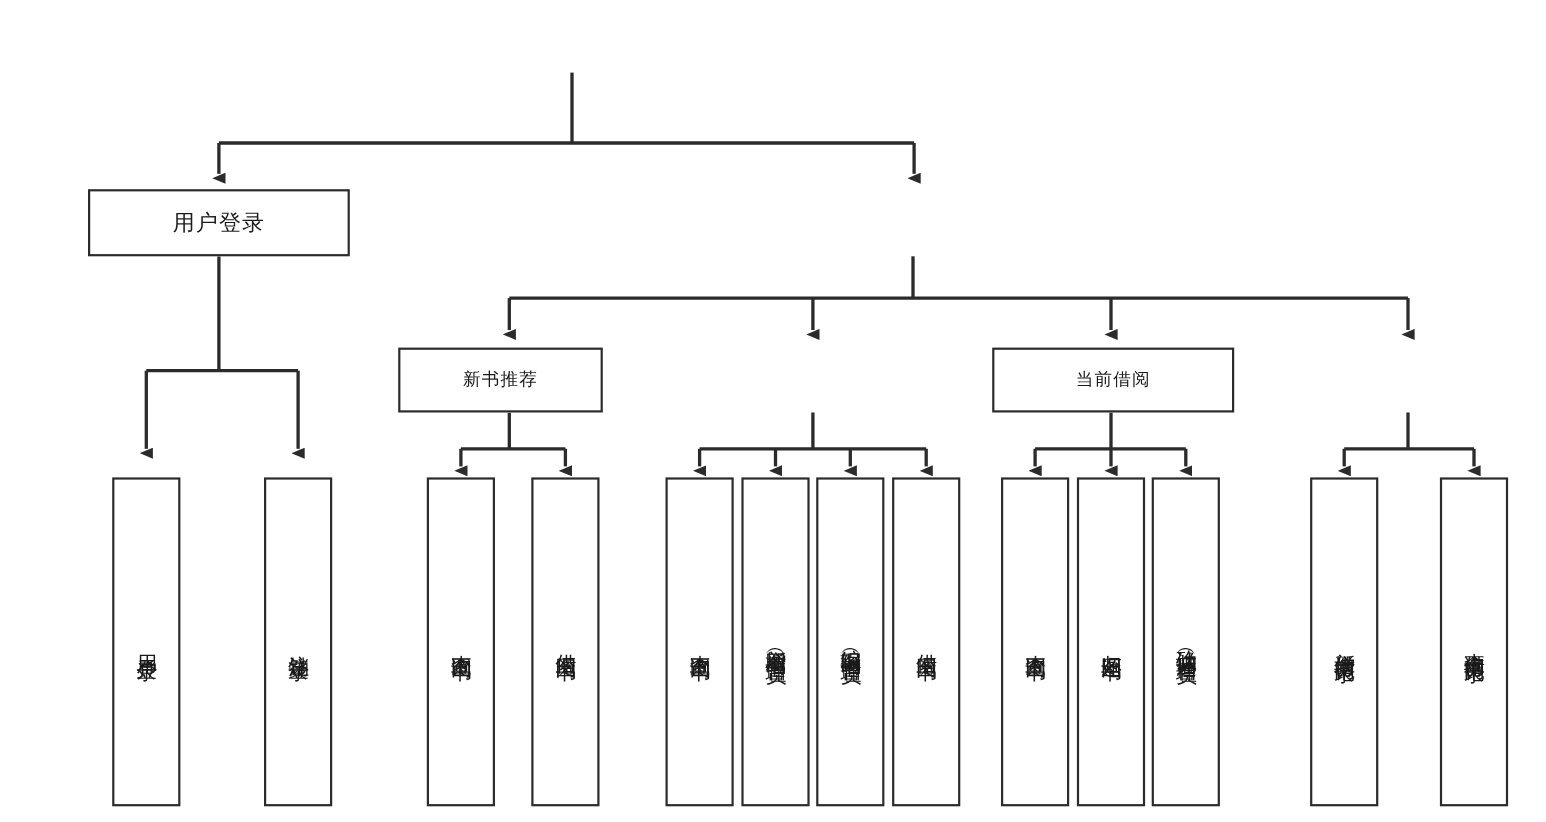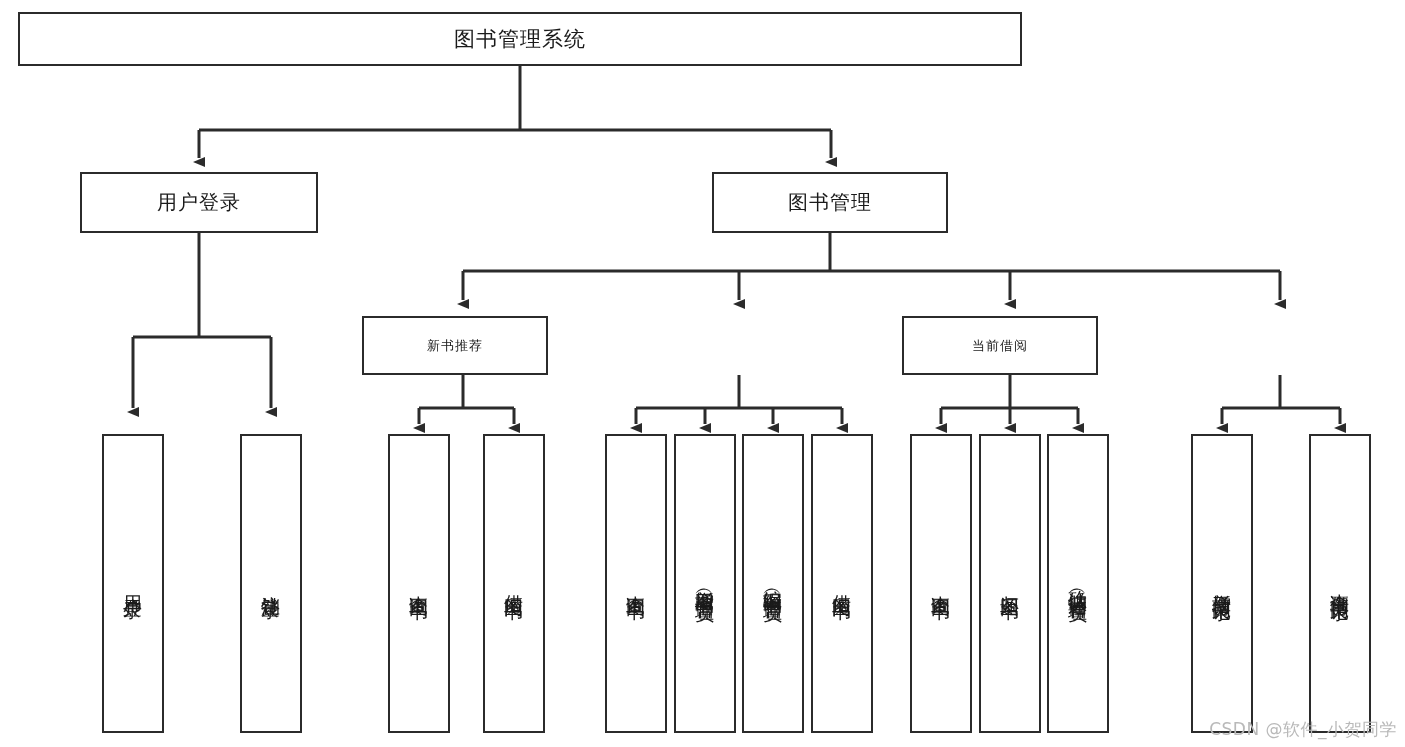"图书管理系统" div.node { html: <div> <span>图书管理系统</span> </div> -> none }
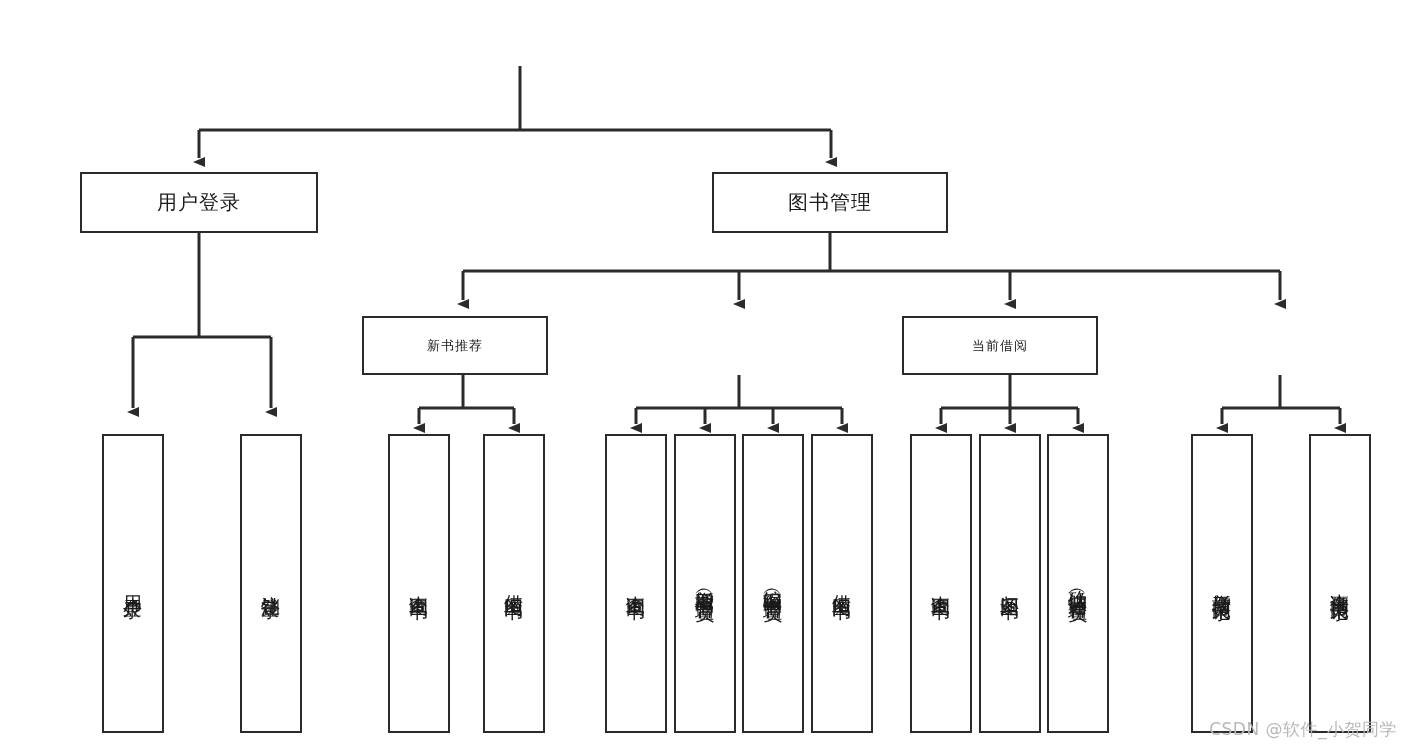"图书管理" div.node { html: <div> <span>图书管理</span> </div> -> none }
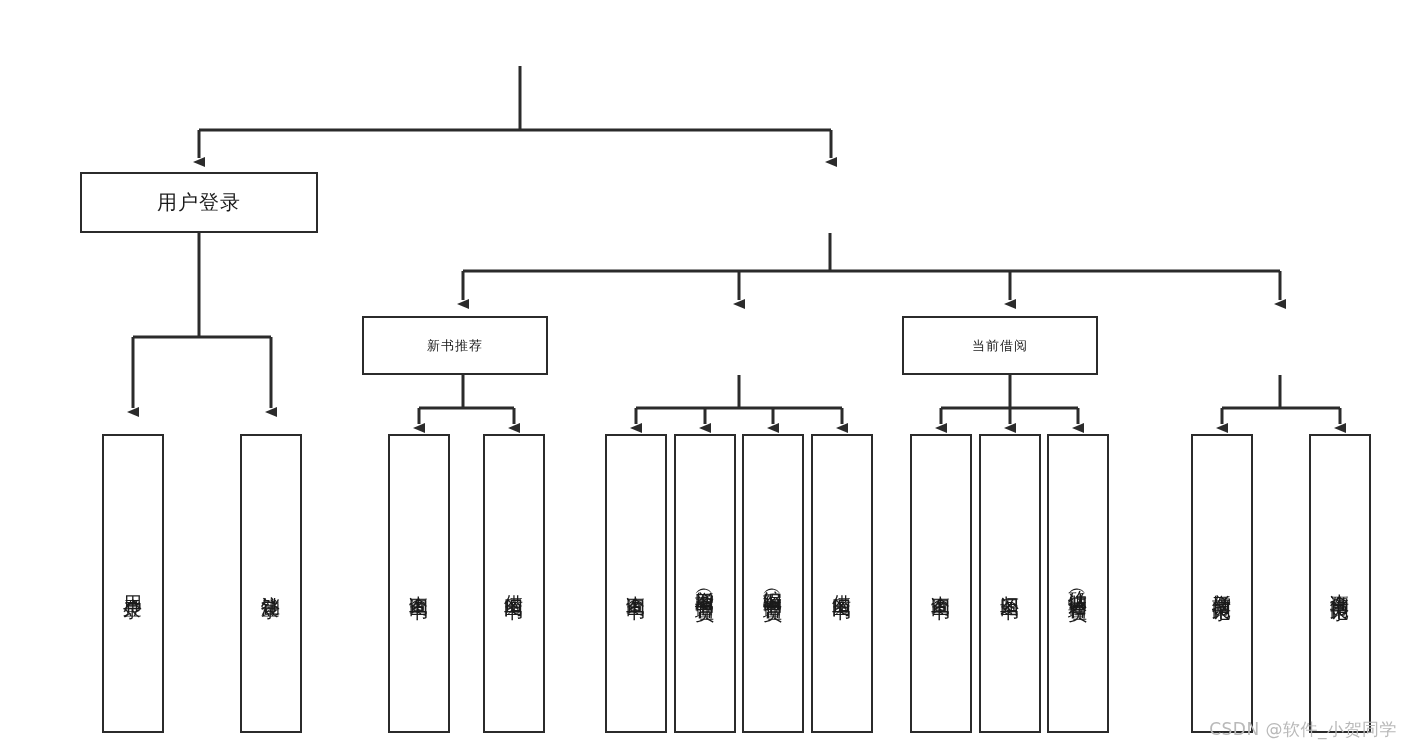"新书推荐" .node.level3 { font-size: 13px -> 16px }
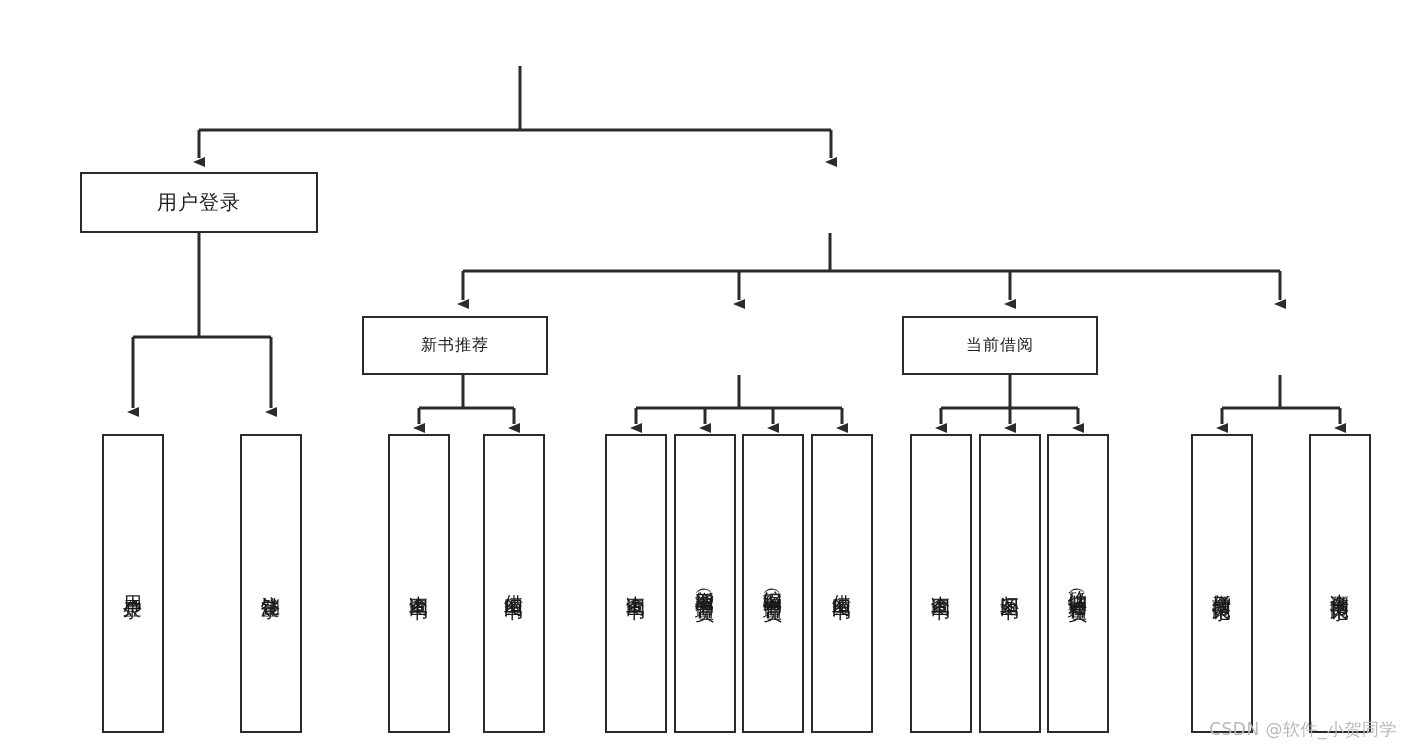"当前借阅" div.node { width: 196px -> 220px }
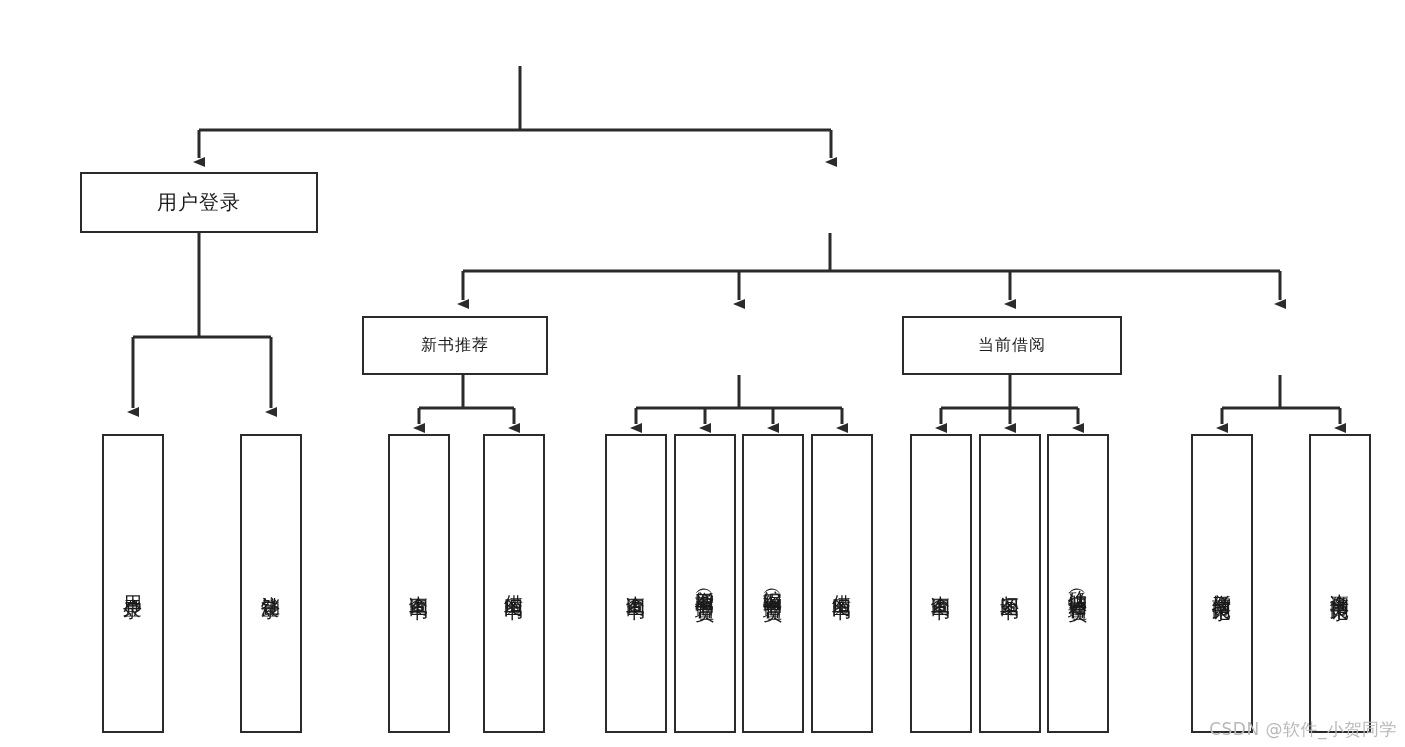"CSDN @软件_小贺同学" div.watermark { html: <div>CSDN @软件_小贺同学</div> -> none }
